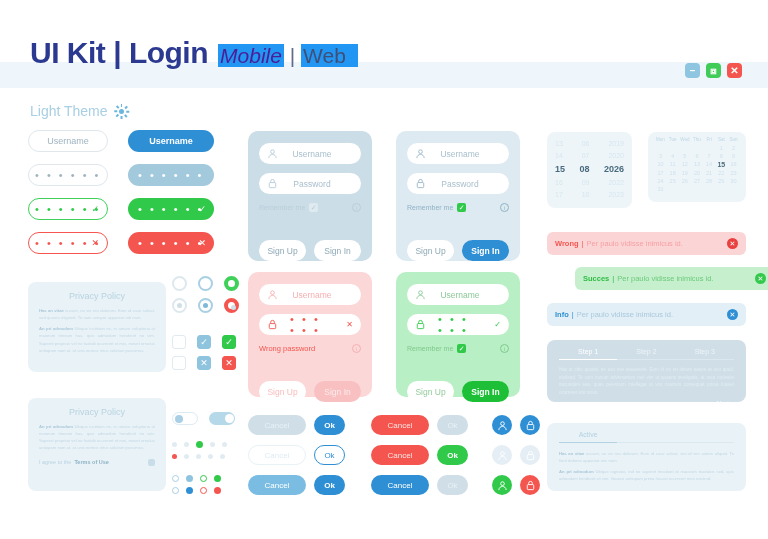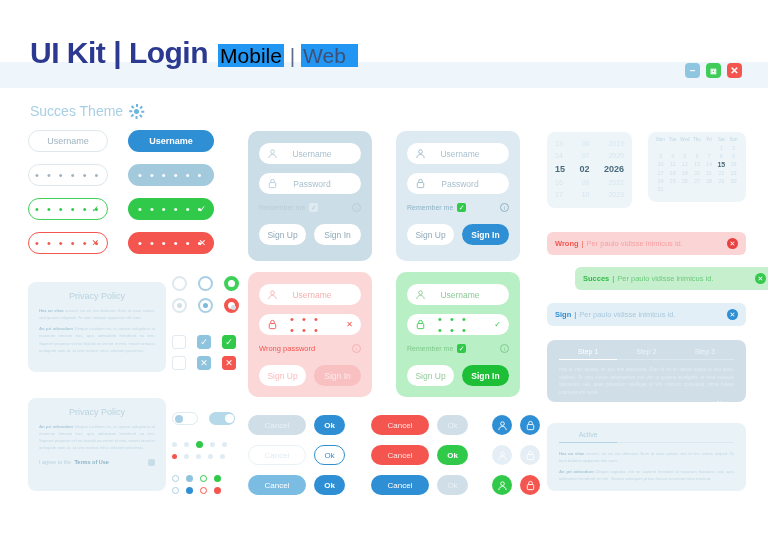"Mobile" .hl { color: #000000 -> #4c1d95; font-style: none -> italic }
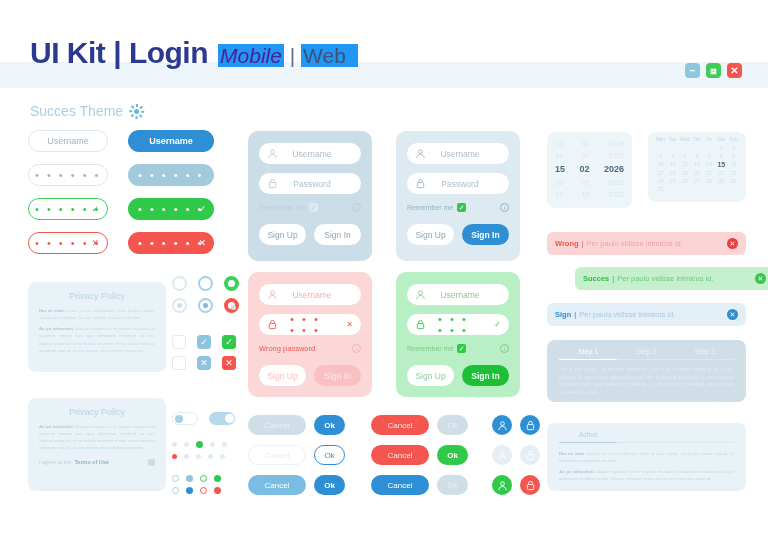"Succes Theme" span { text: Succes -> Light }
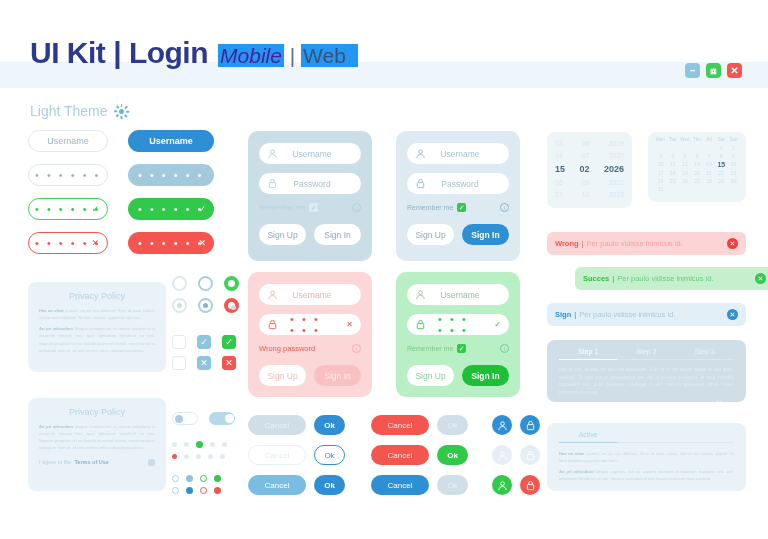"02" span { text: 02 -> 08 }
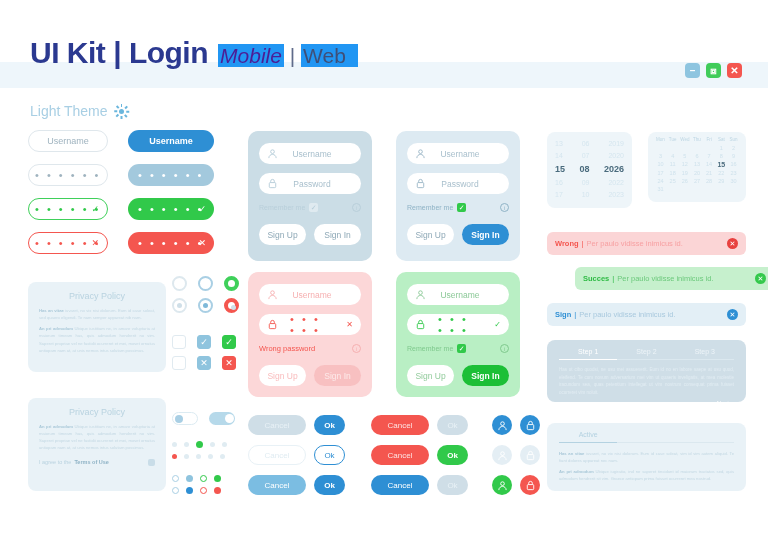"Sign Up" .lbtn { margin-top: none -> 16px }
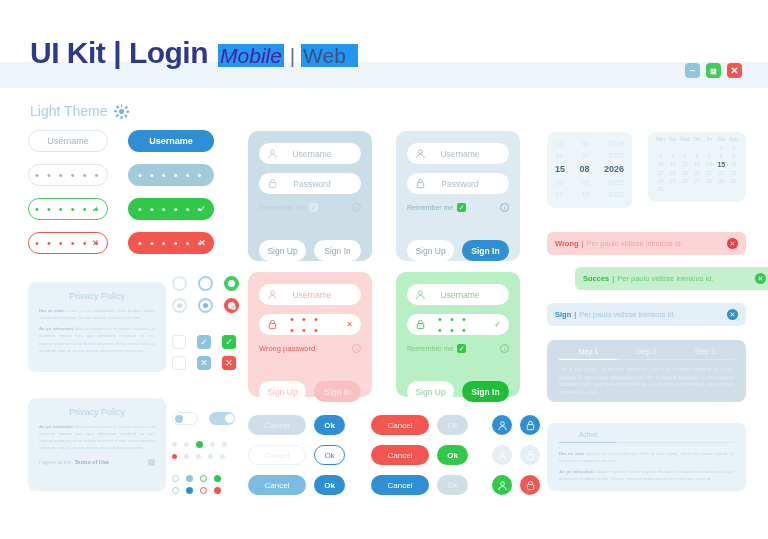"Sign" b { text: Sign -> Info }
